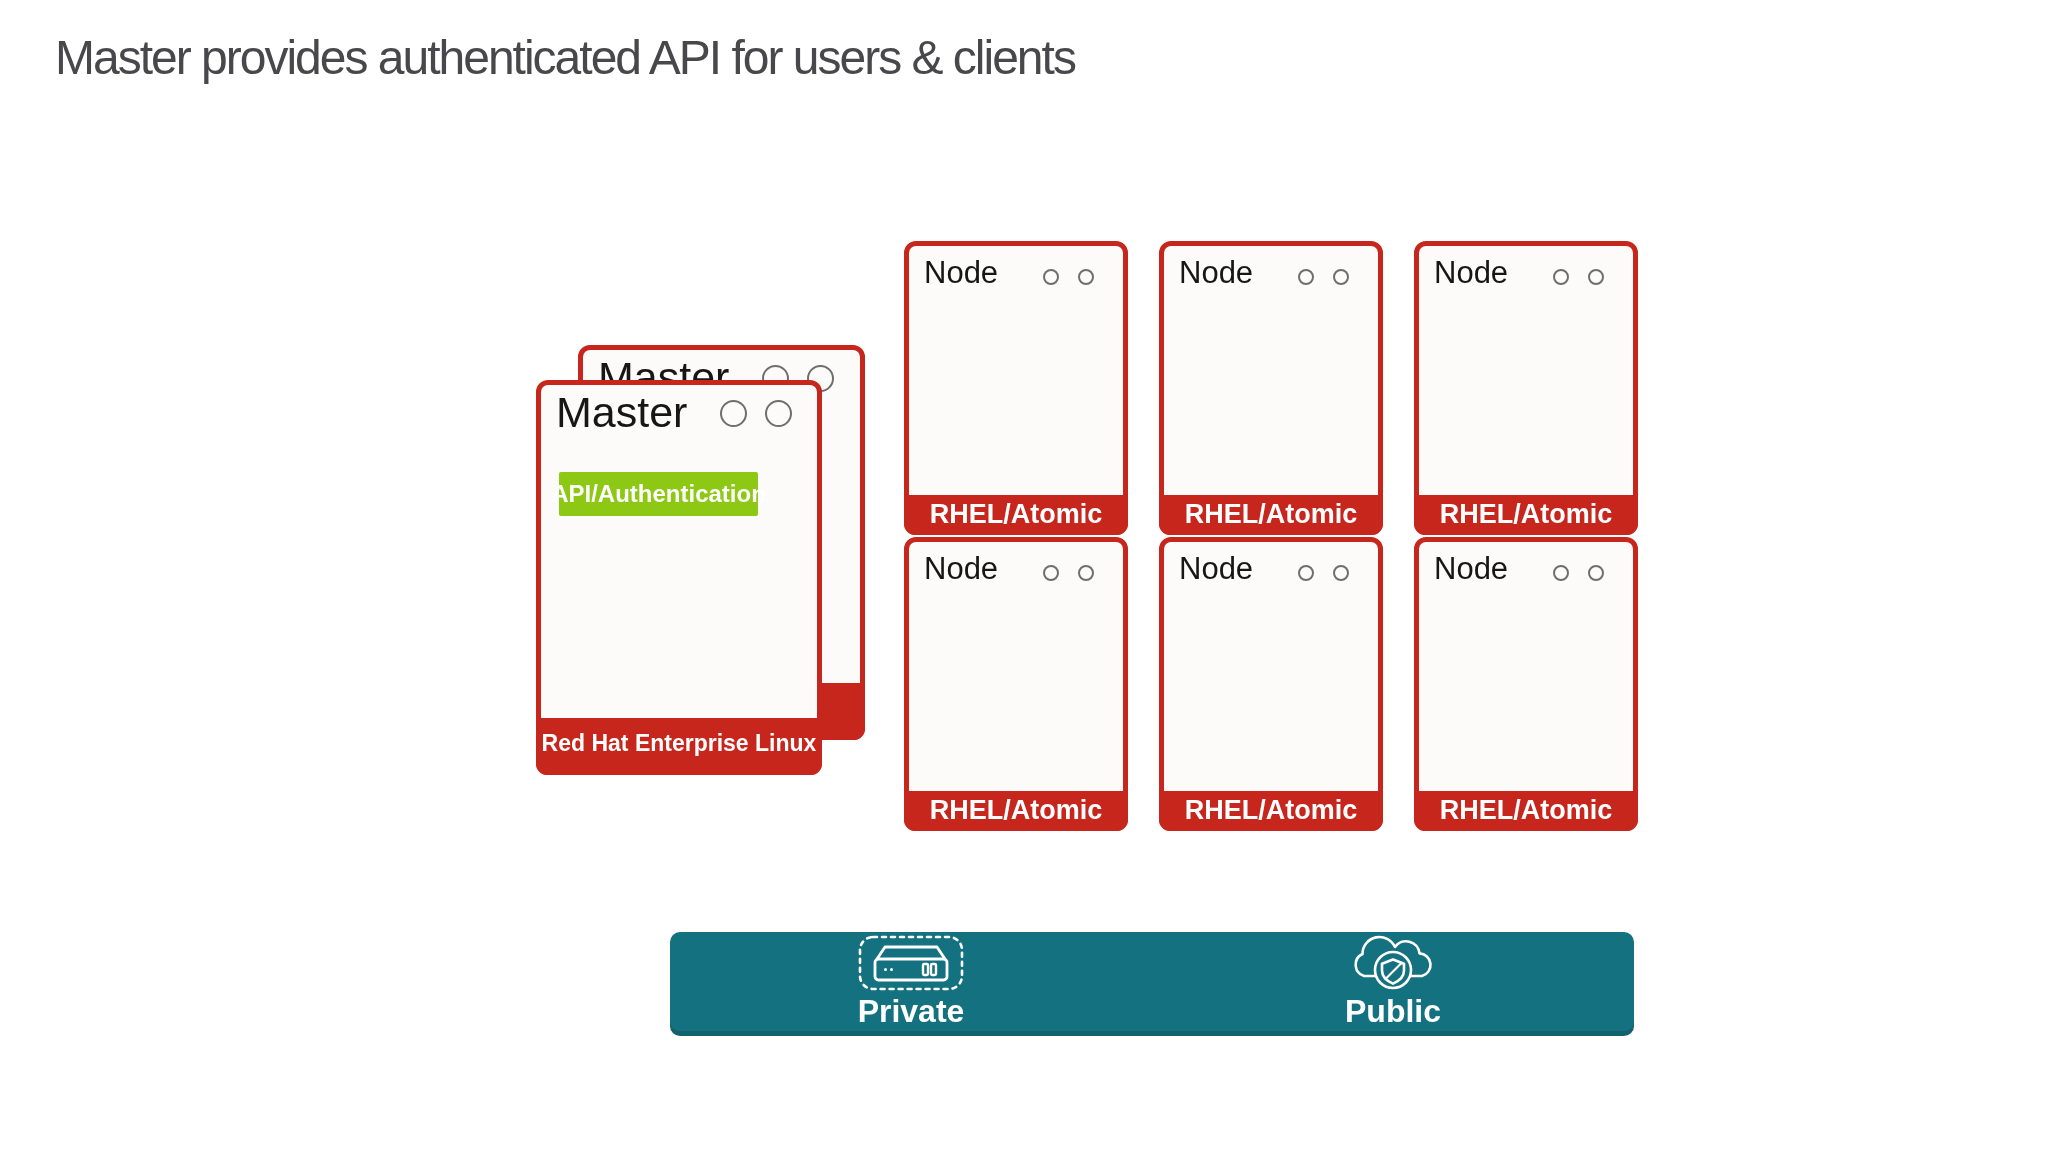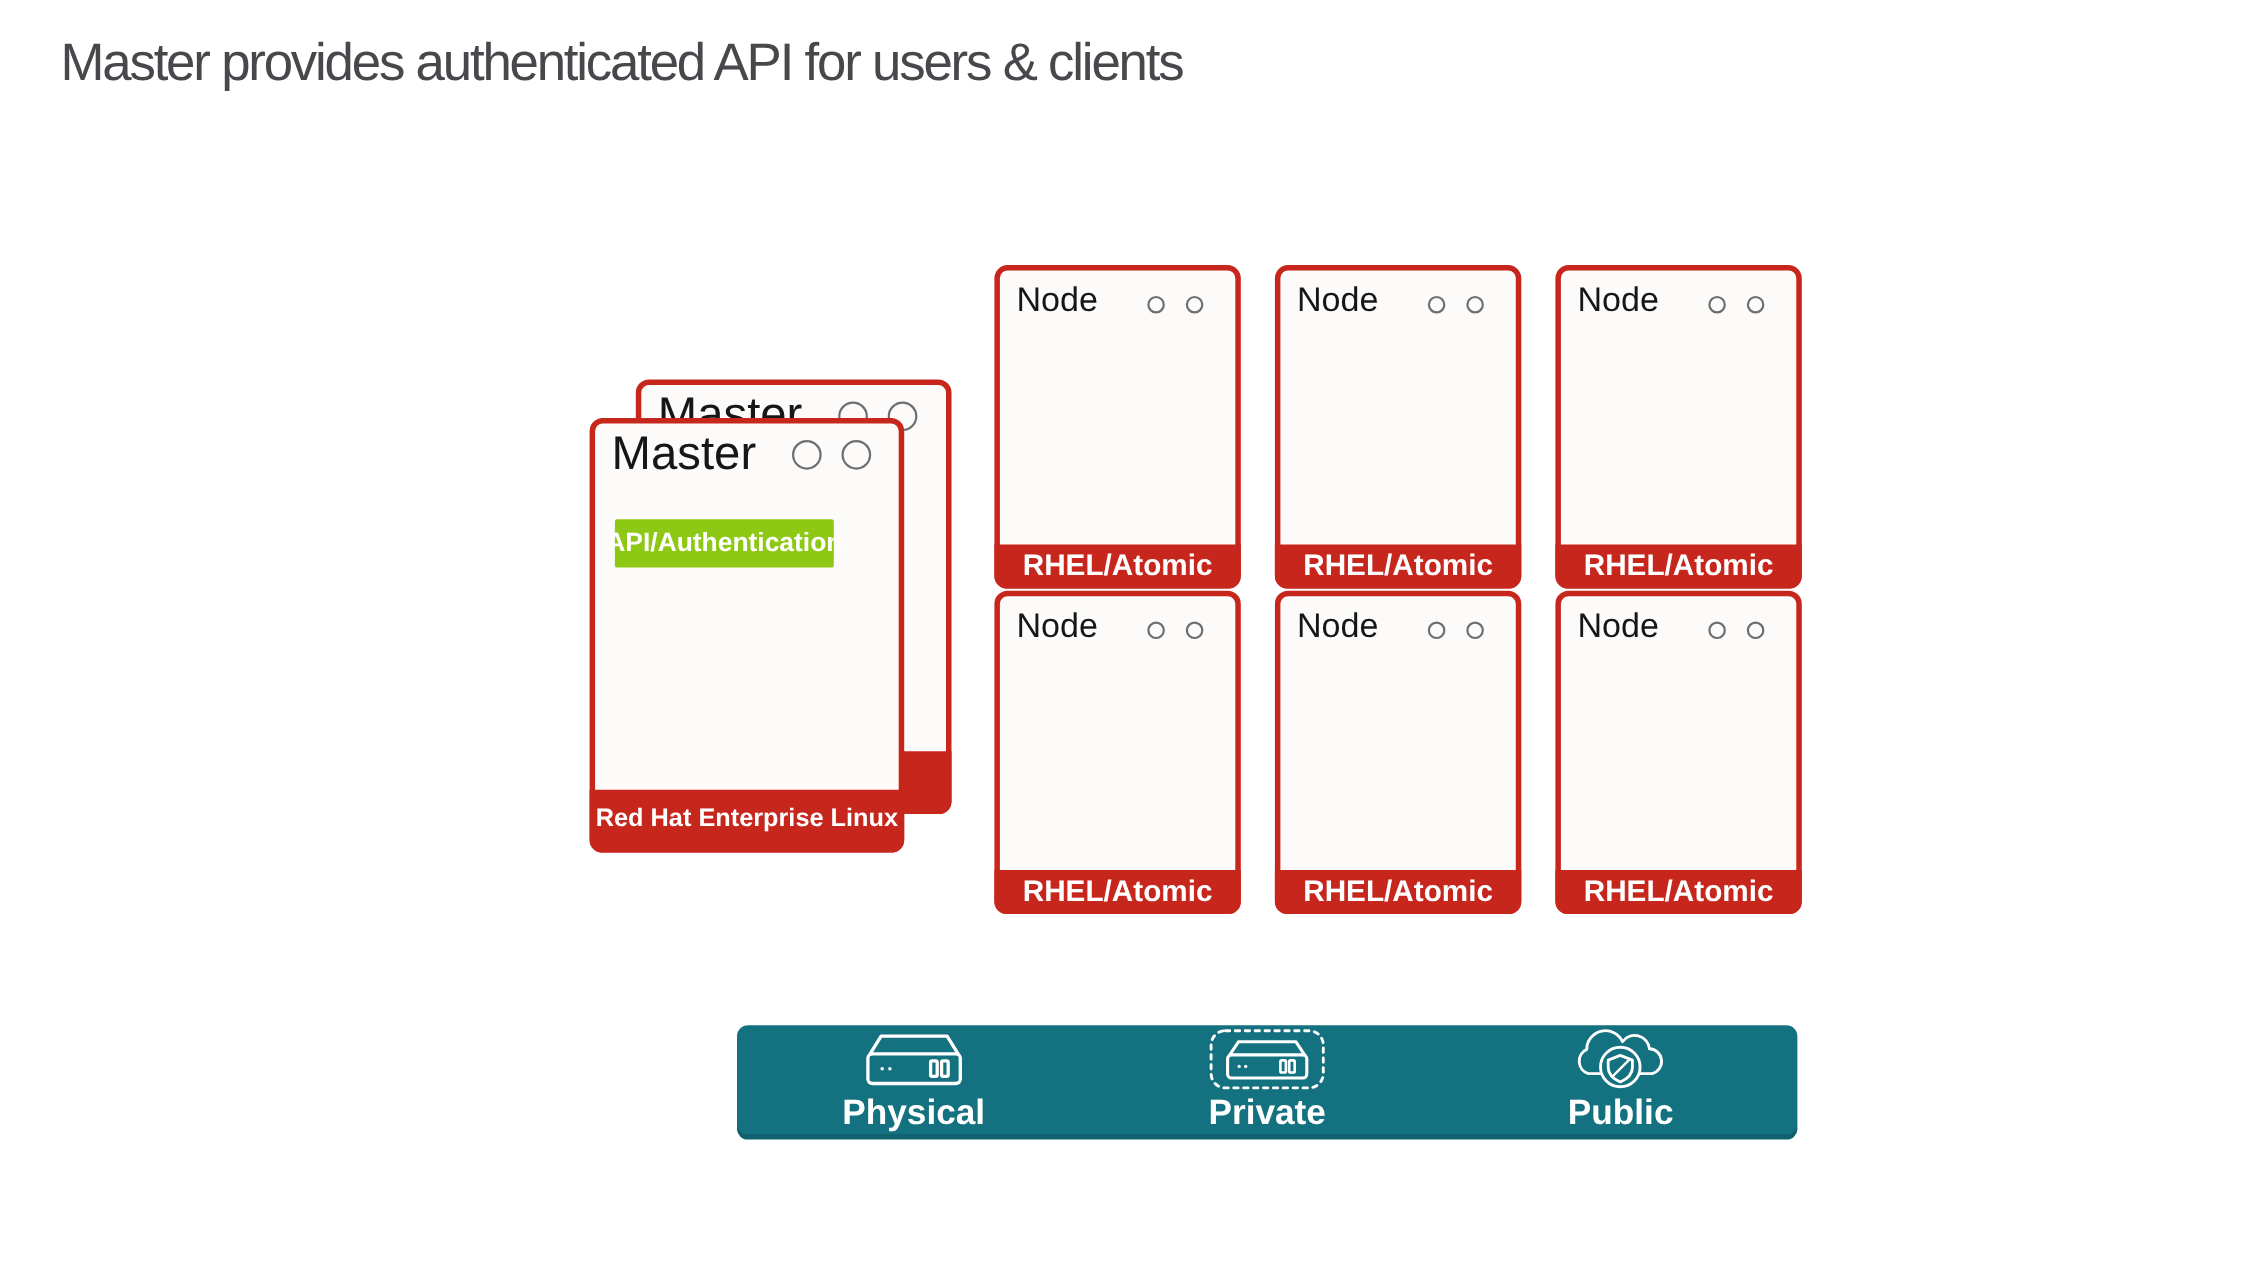"Physical" div.infra-item { html: <div> <div> <svg> <path></path> <rect></rect> <circle></circle> <circle></circle> <rect></rect> <rect></rect> </svg> </div> <div>Physical</div> </div> -> none }
